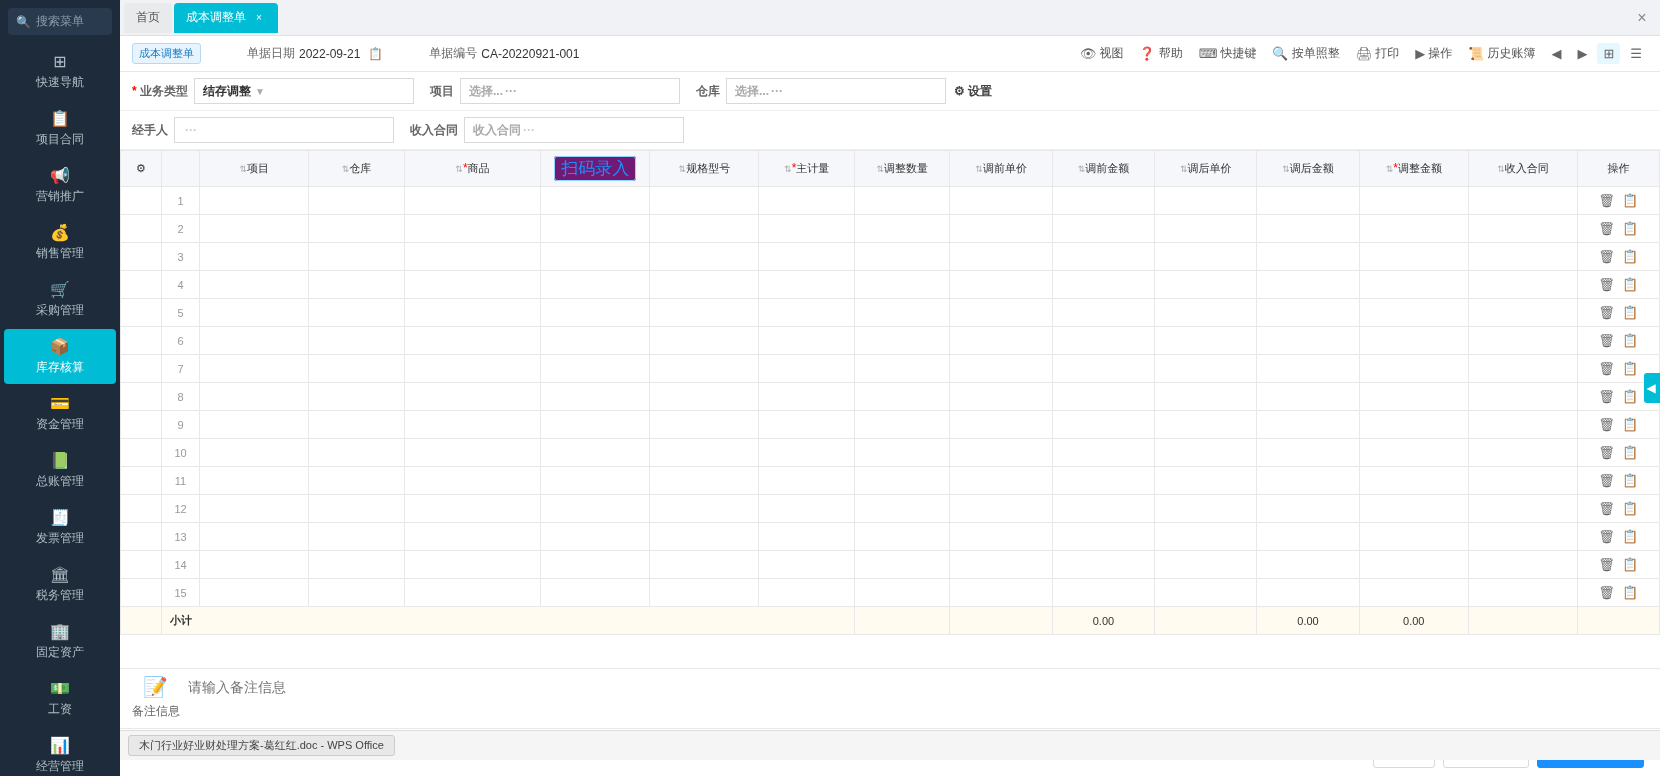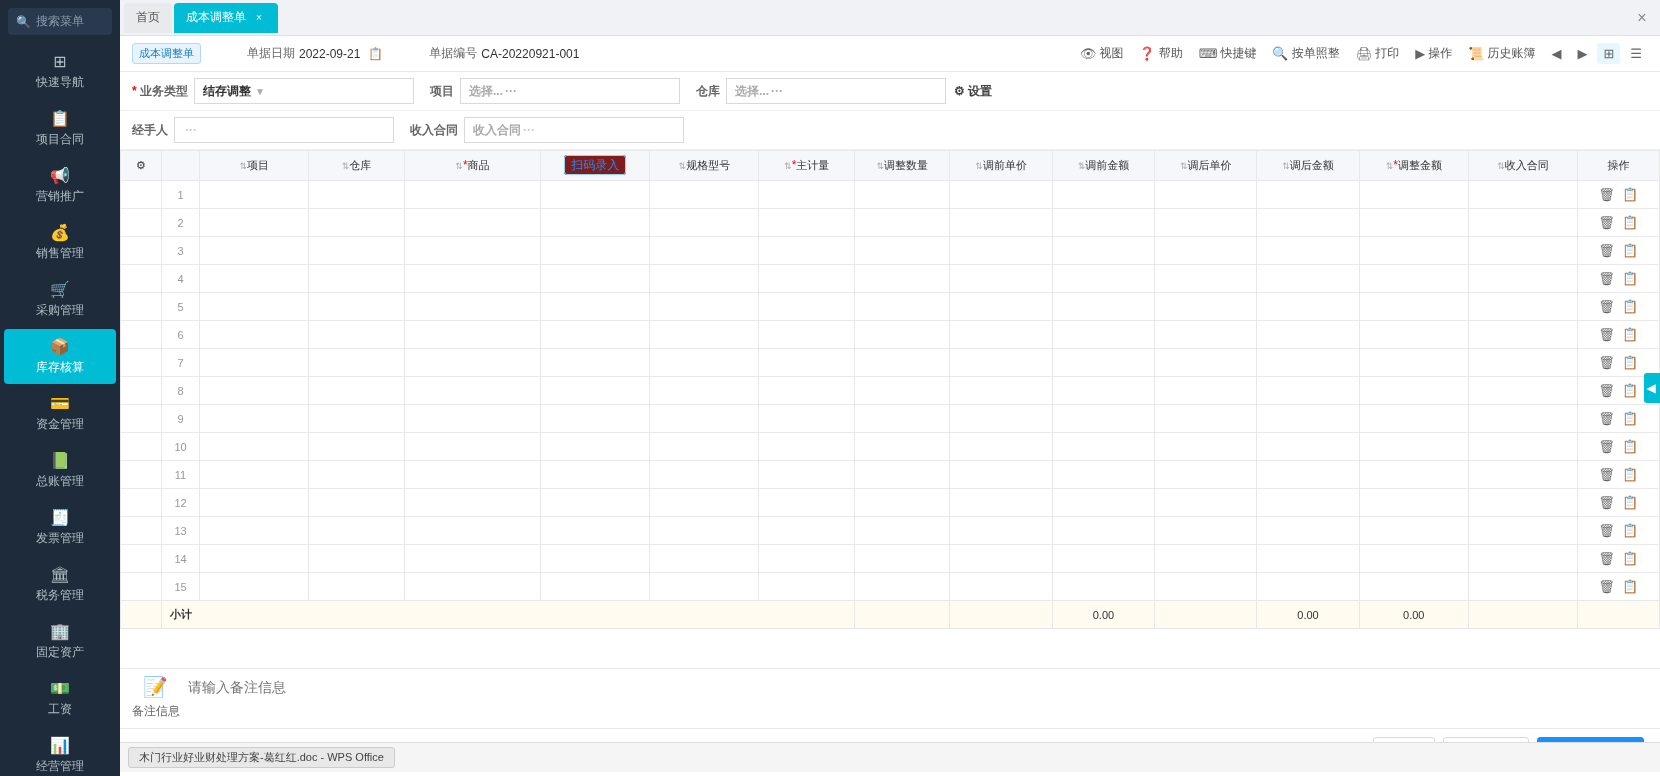"扫码录入" .th-scan { background: #7f1d1d -> #701a75; font-size: 12px -> 17px }
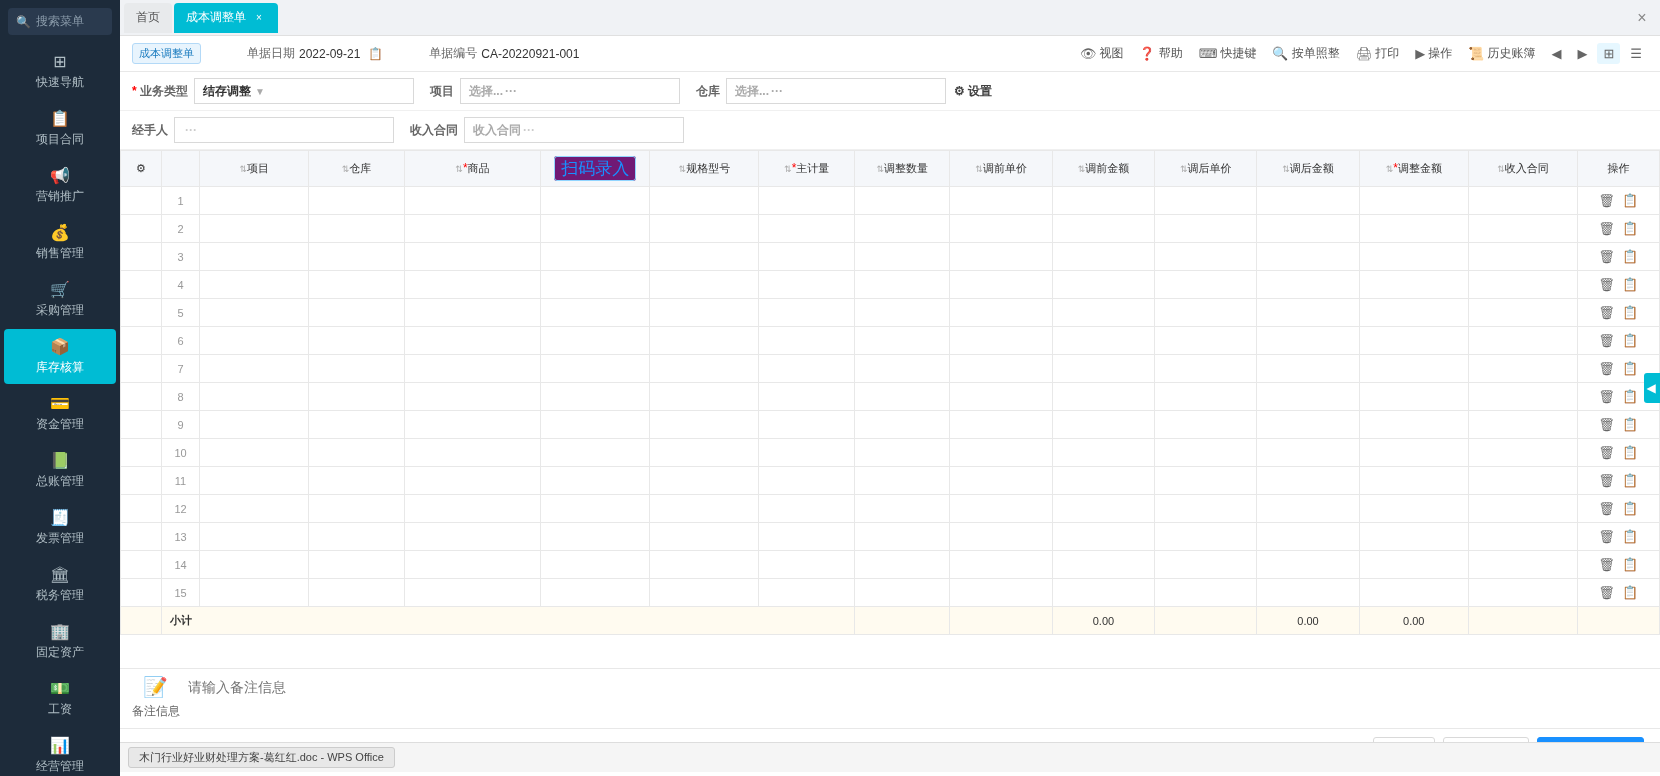"木门行业好业财处理方案-葛红红.doc - WPS Office" .taskbar { bottom: 4px -> 16px }
